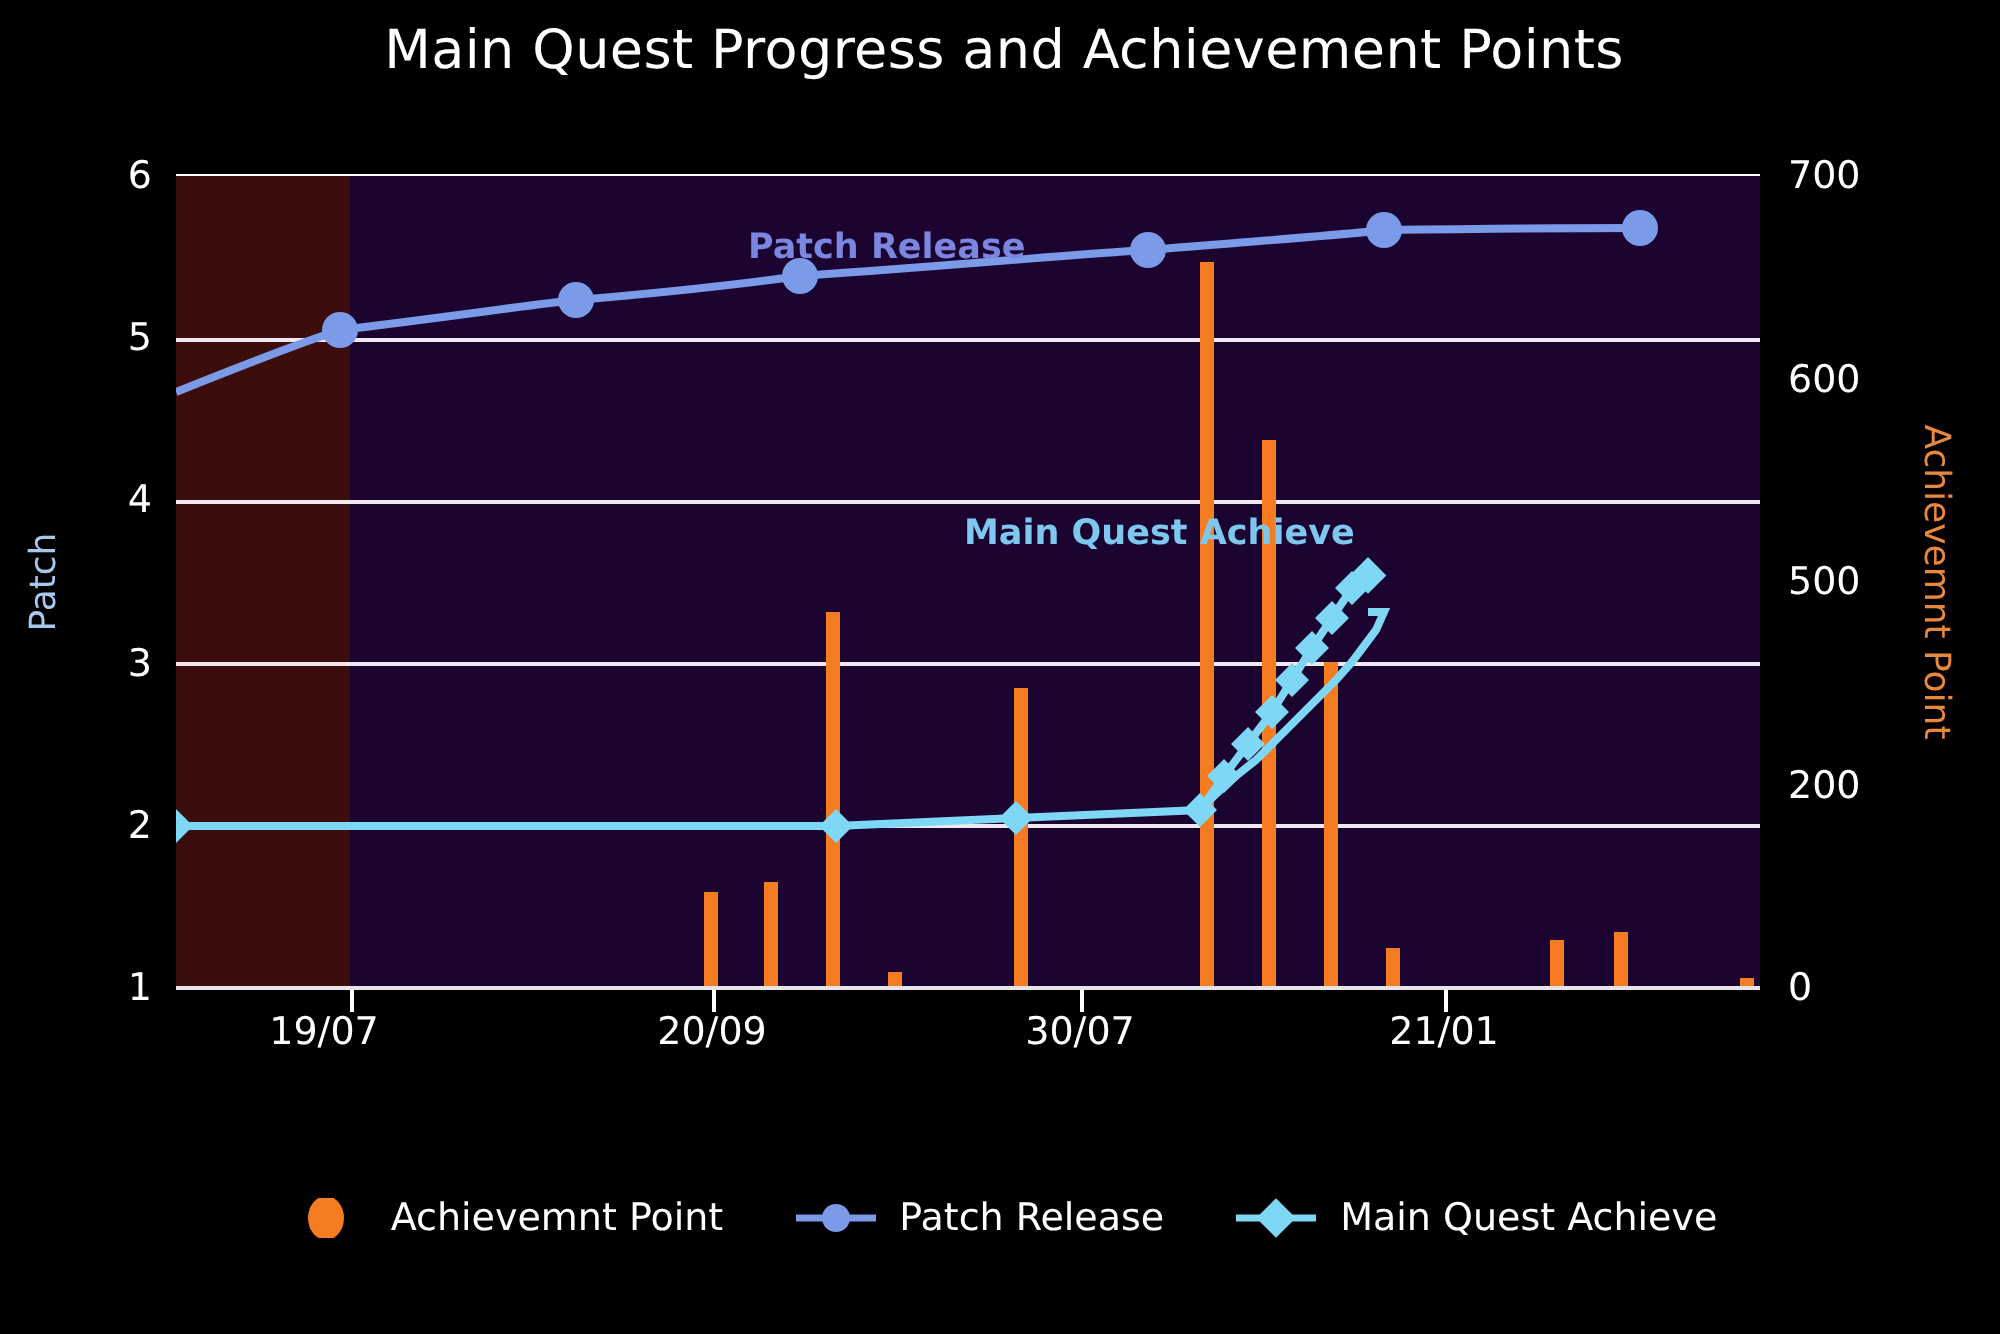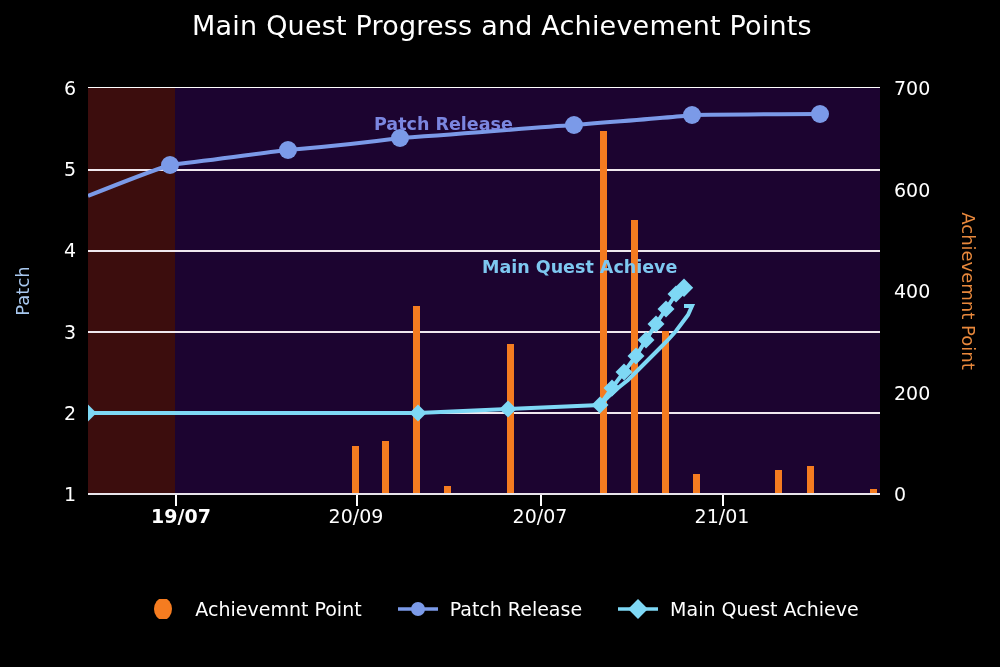"400" div.ytick-r { text: 400 -> 500 }
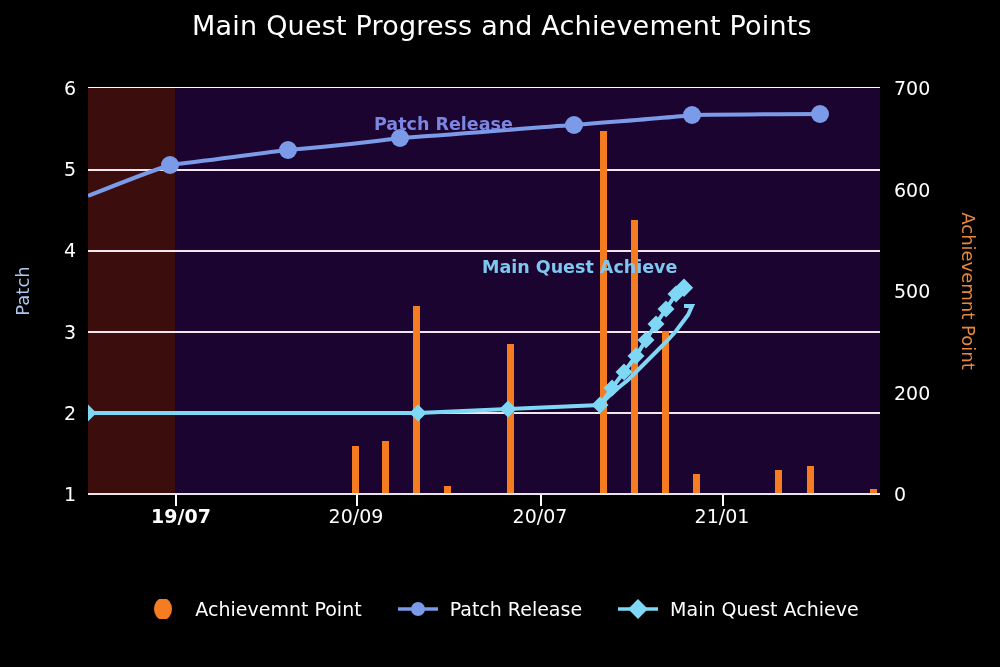"19/07" div.xtick { font-weight: bold -> none; left: 181px -> 162px }
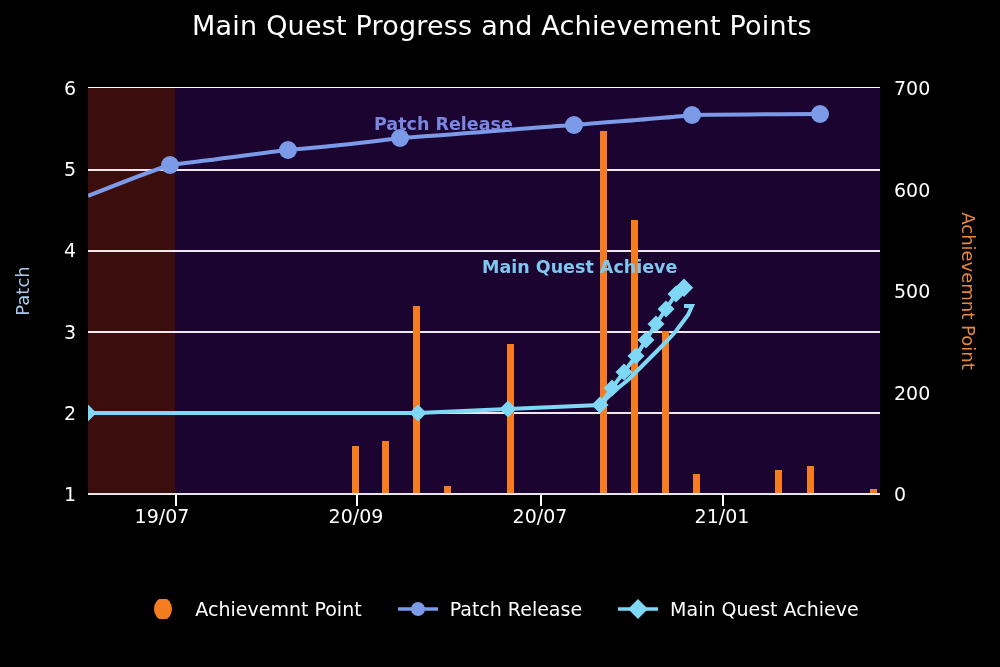"20/07" div.xtick { text: 20/07 -> 30/07 }
